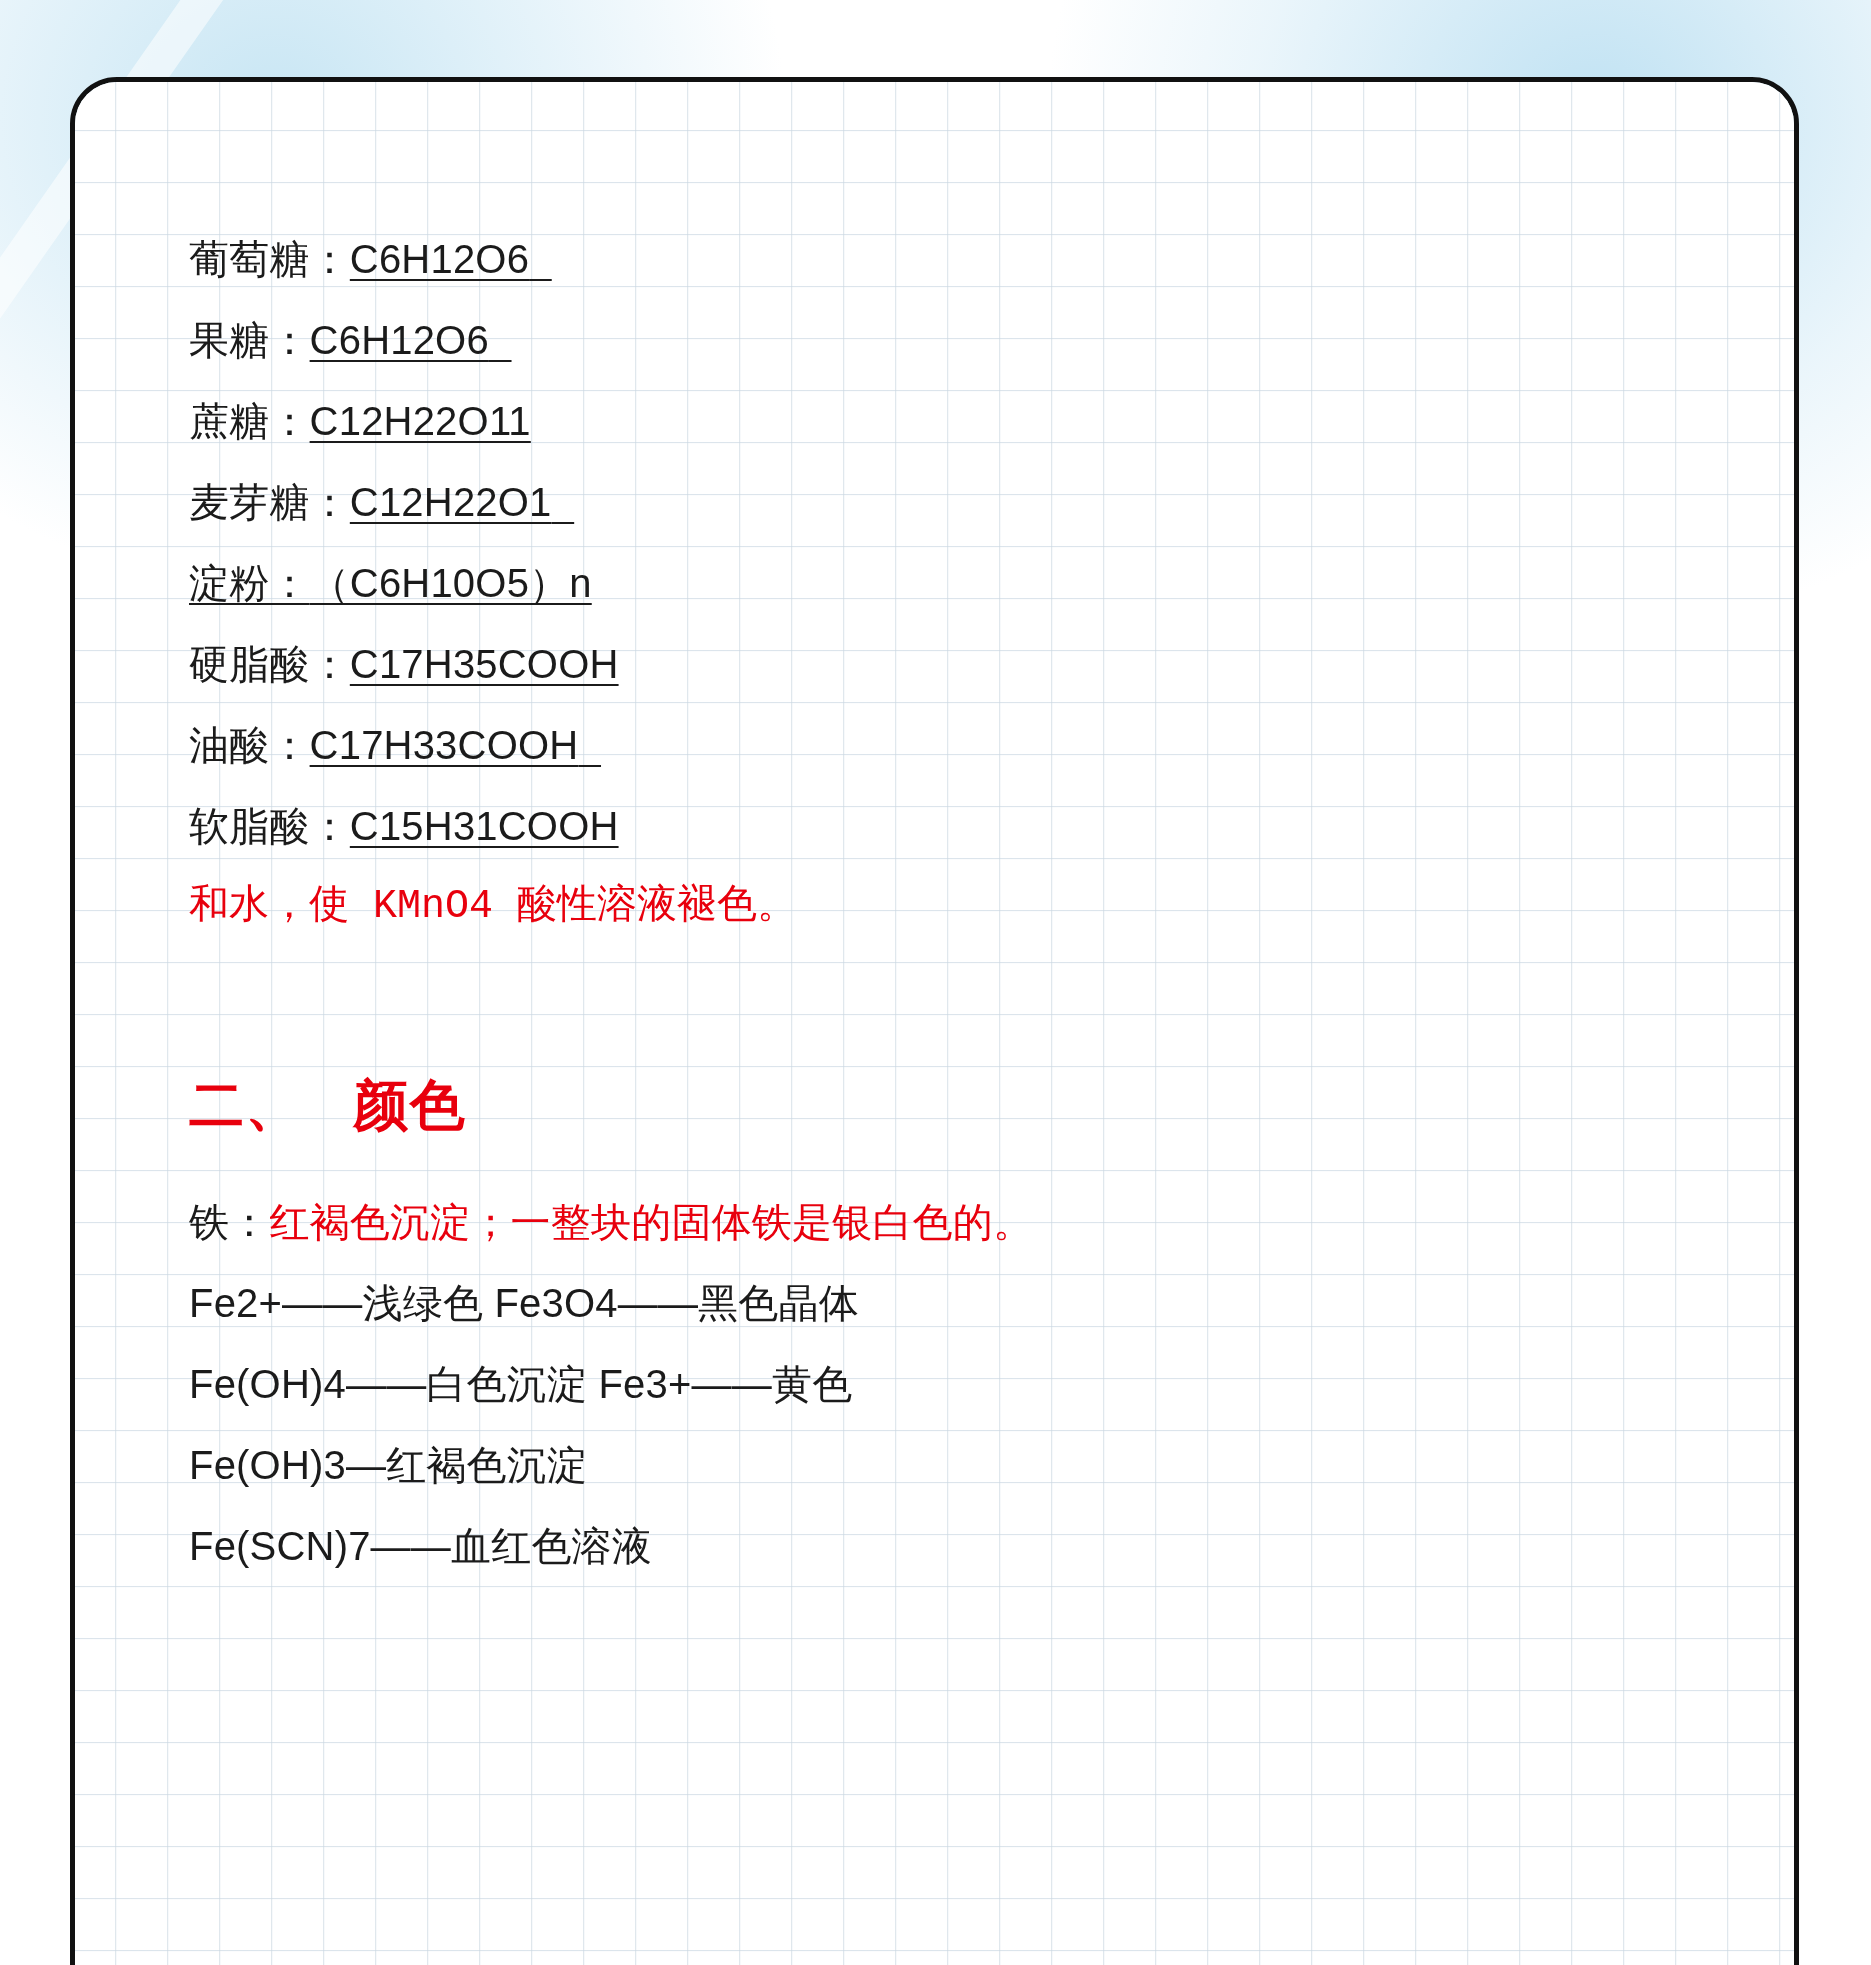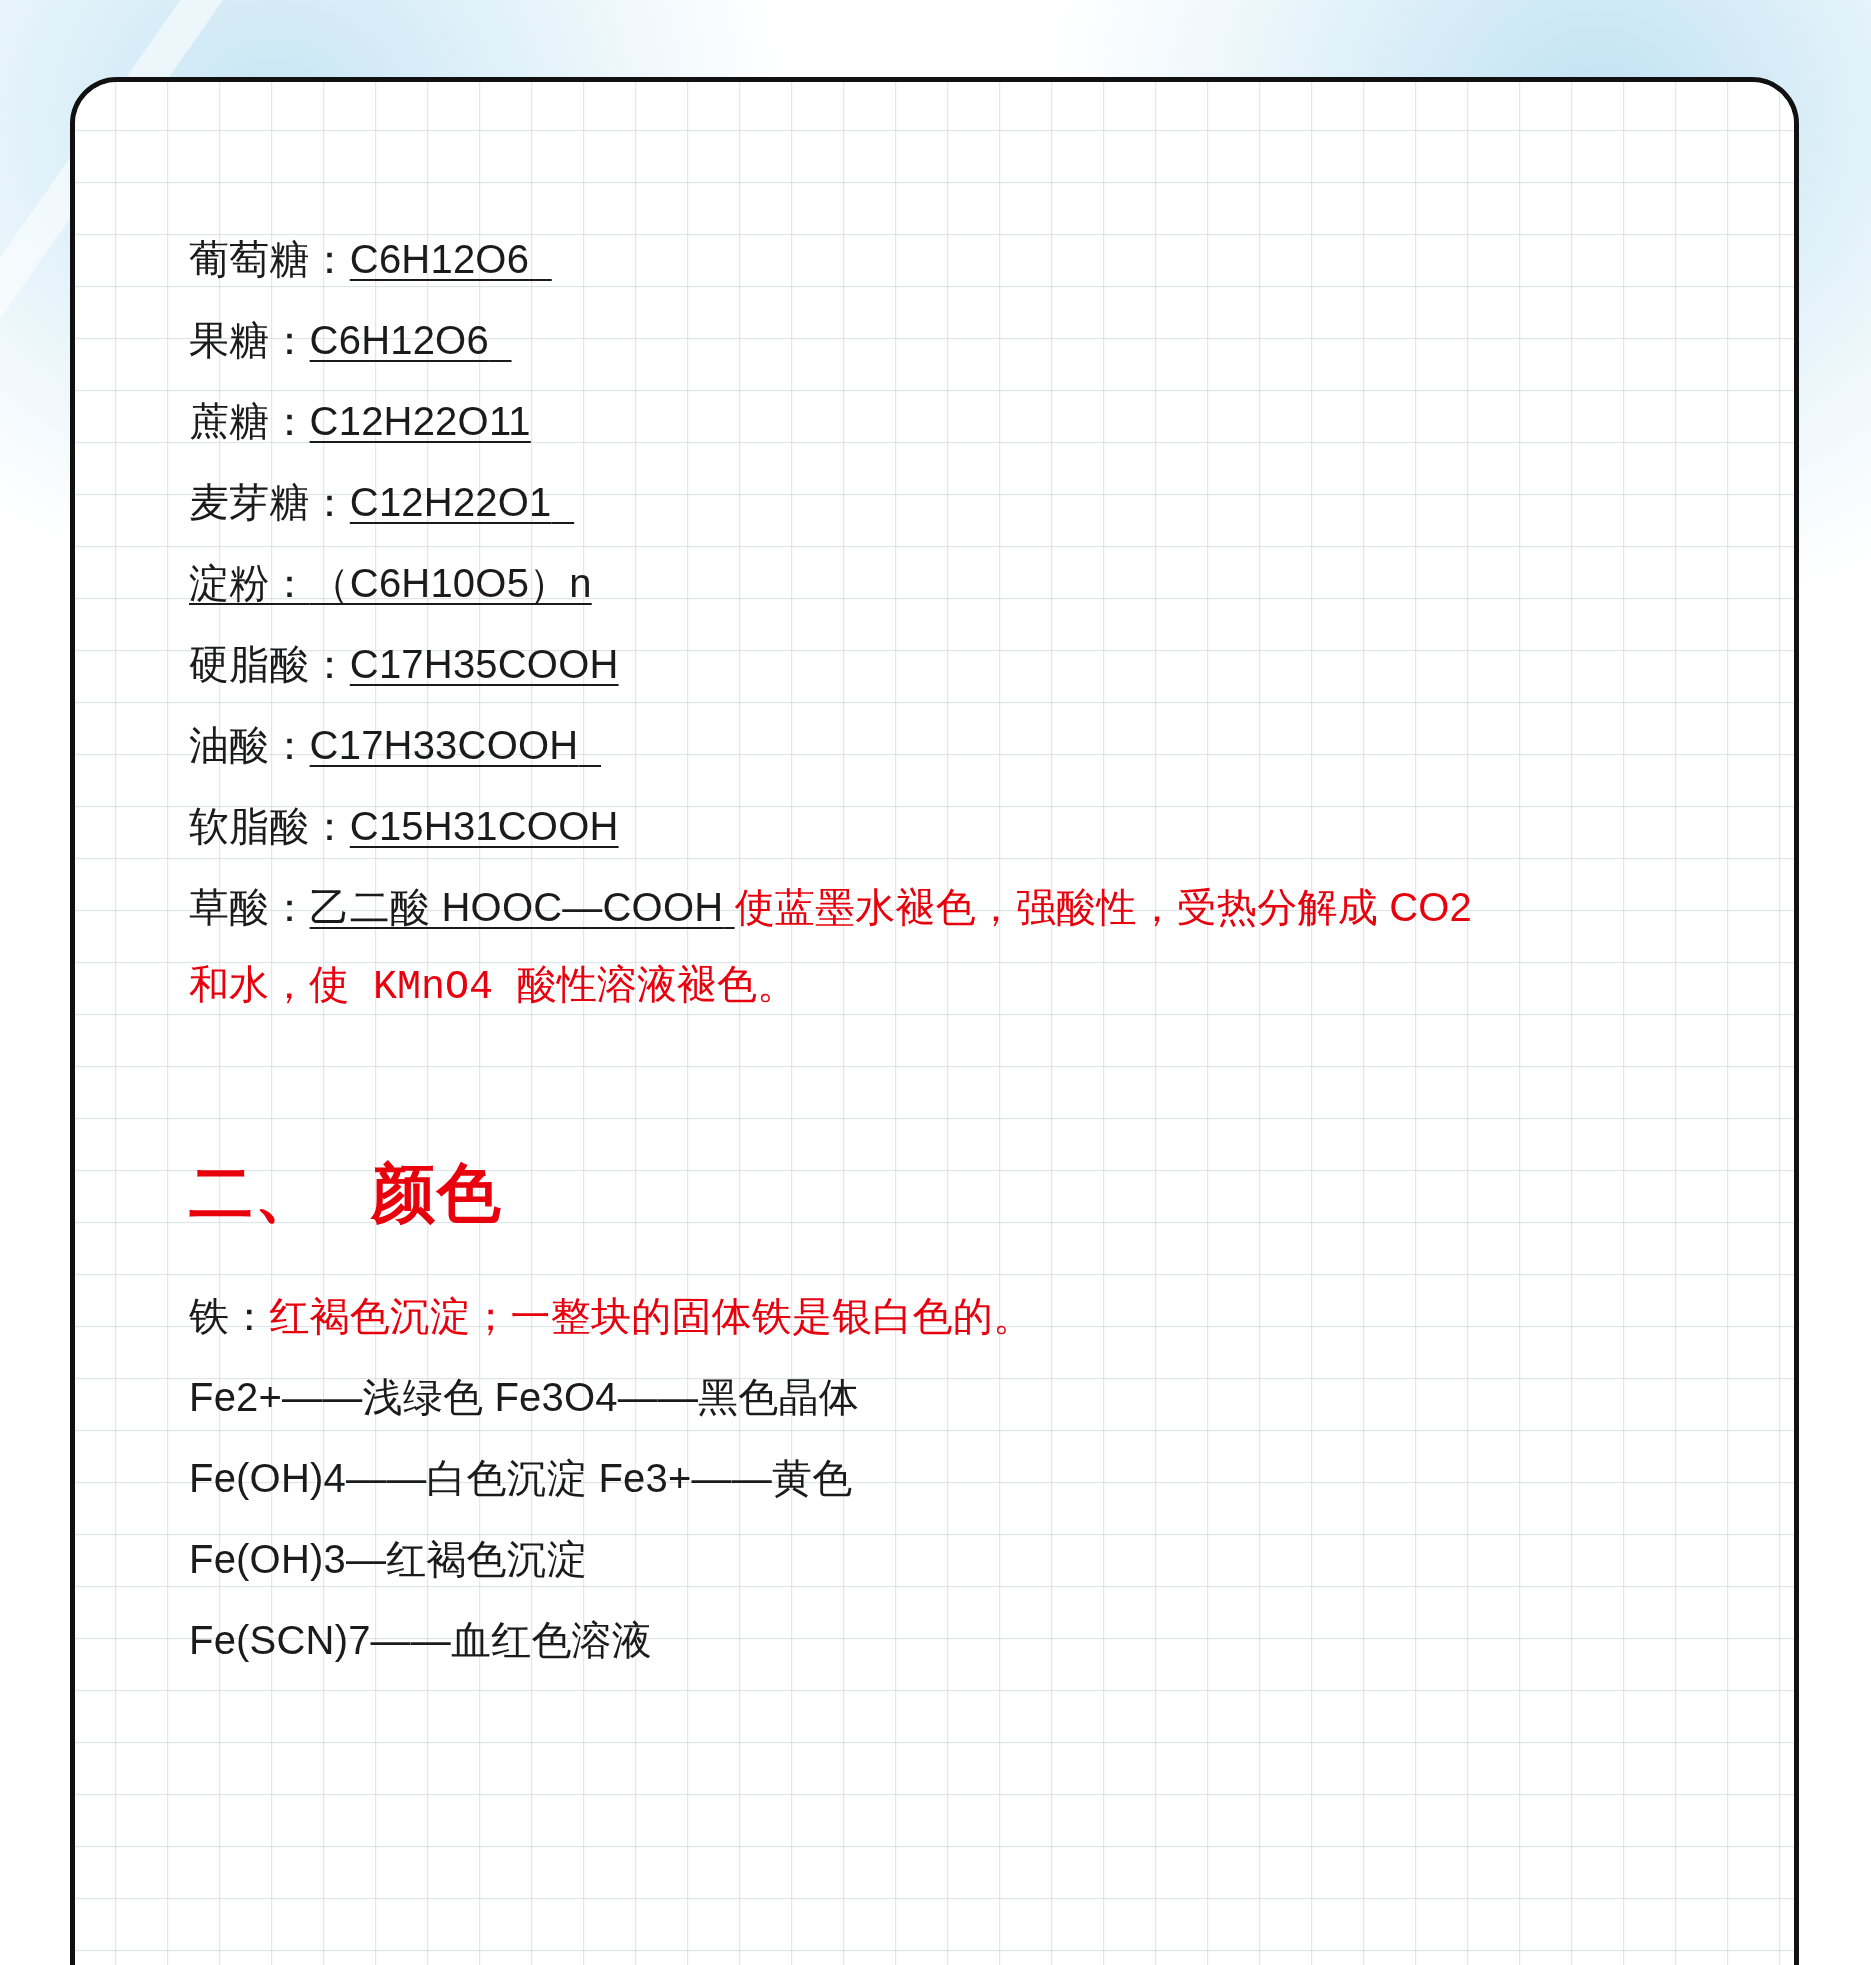"草酸：乙二酸 HOOC—COOH 使蓝墨水褪色，强酸性，受热分解成 CO2" p.line { html: <p><span>草酸：</span><span>乙二酸 HOOC—COOH</span><span>&nbsp;</span><span>使蓝墨水褪色，强酸性，受热分解成 CO2</span></p> -> none }
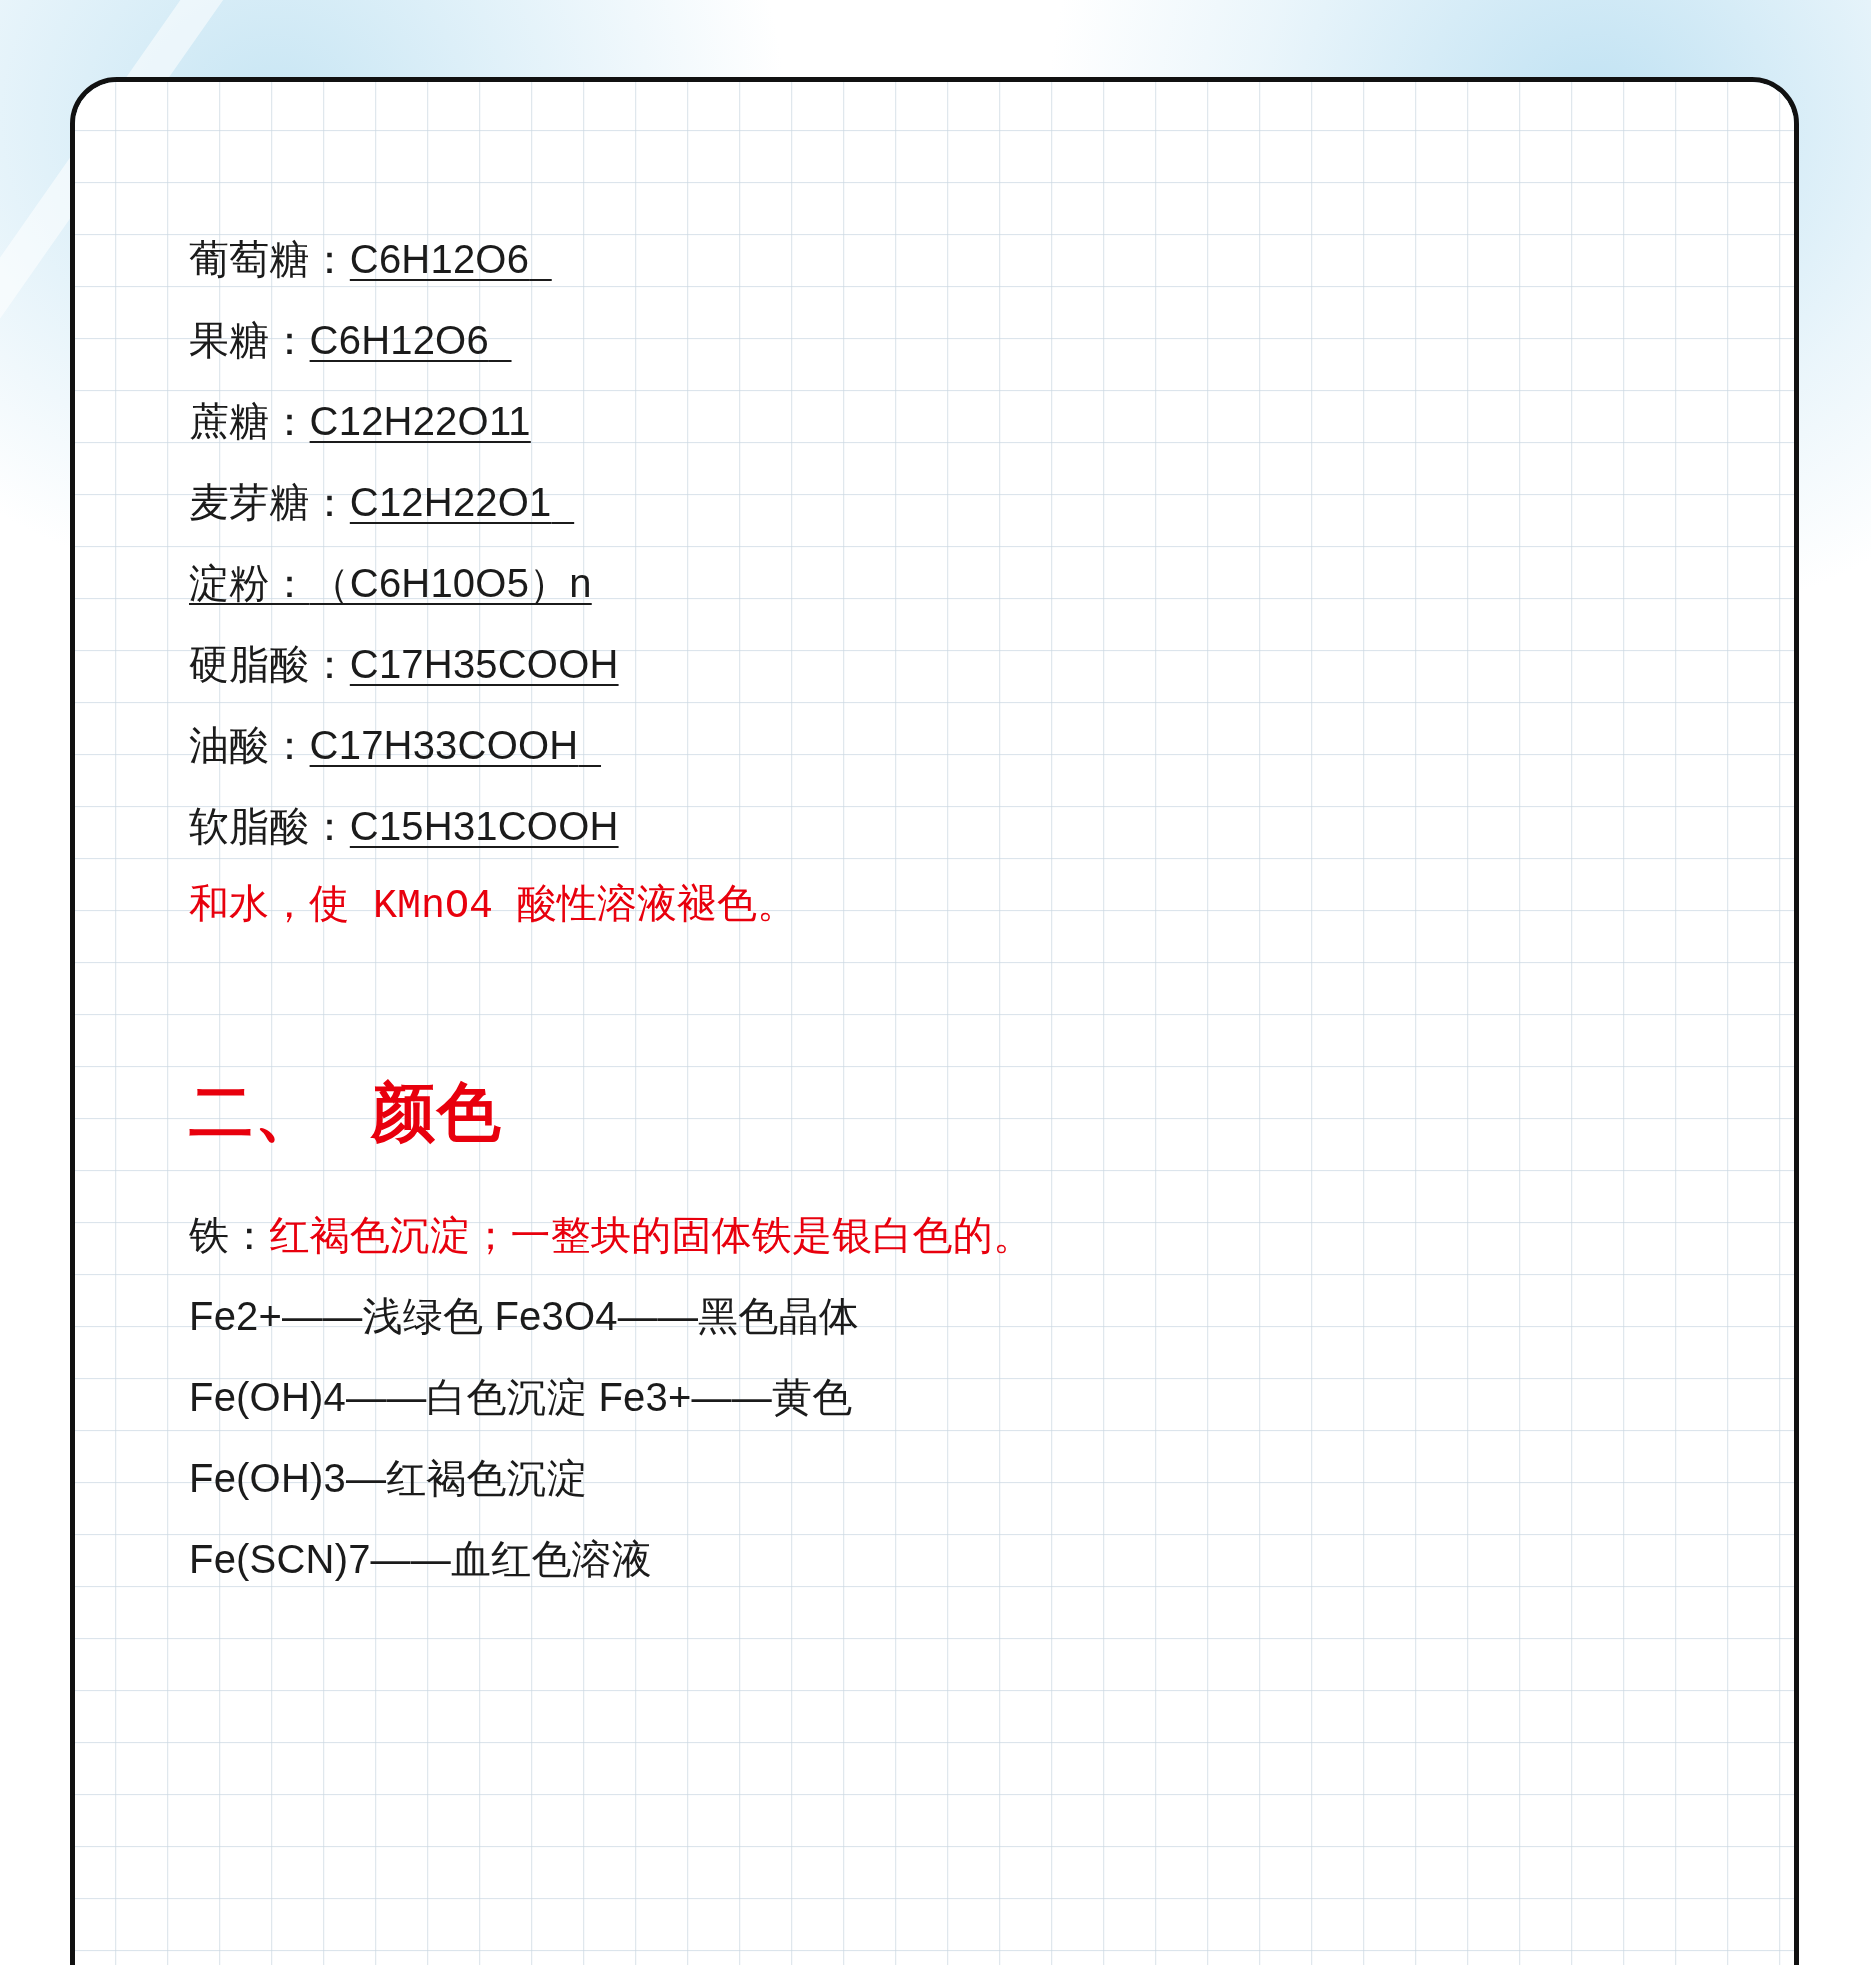"二、 颜色" .section-title { font-size: 64px -> 55px }
